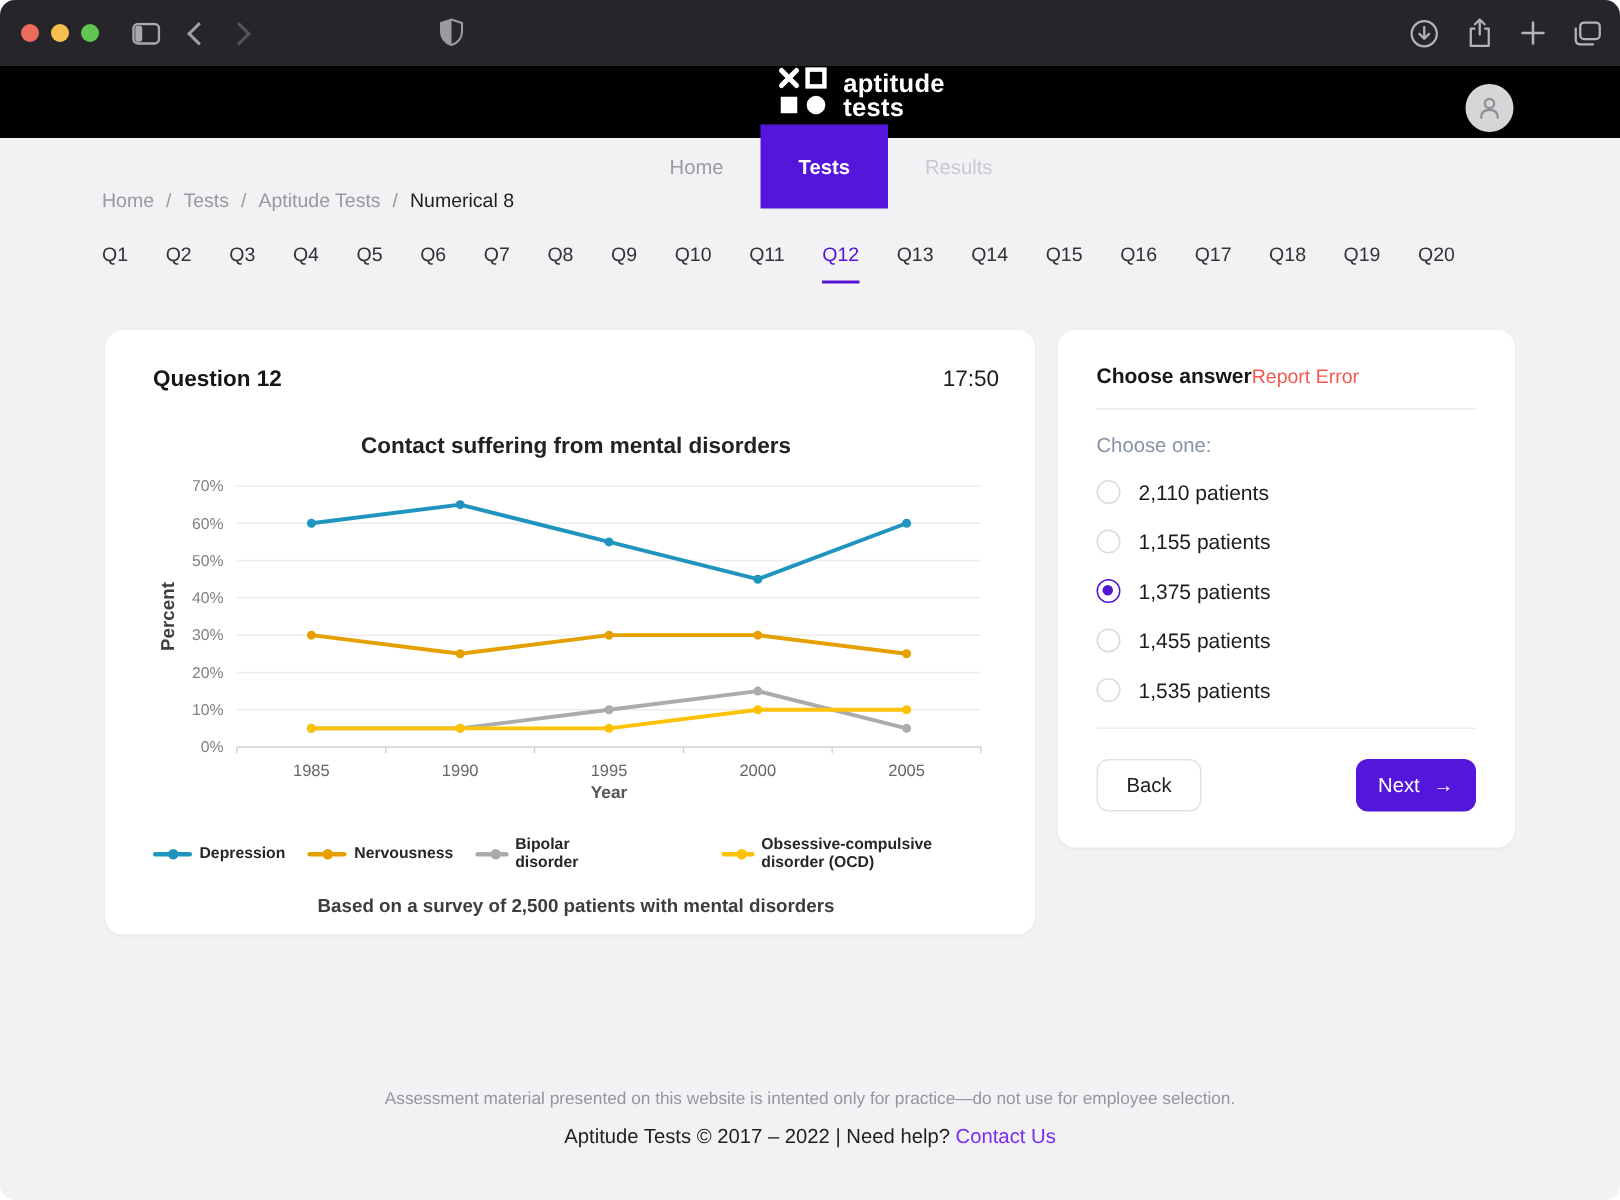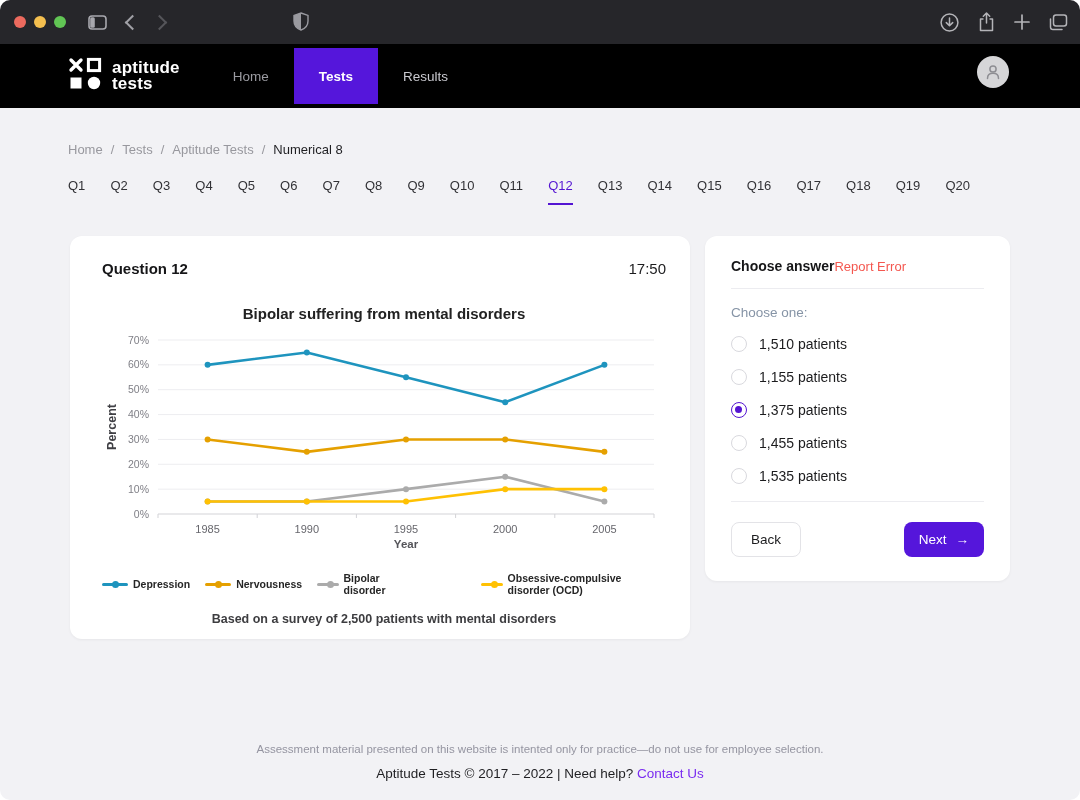"aptitude" .siteheader { flex-direction: none -> column; height: 64px -> 48px }
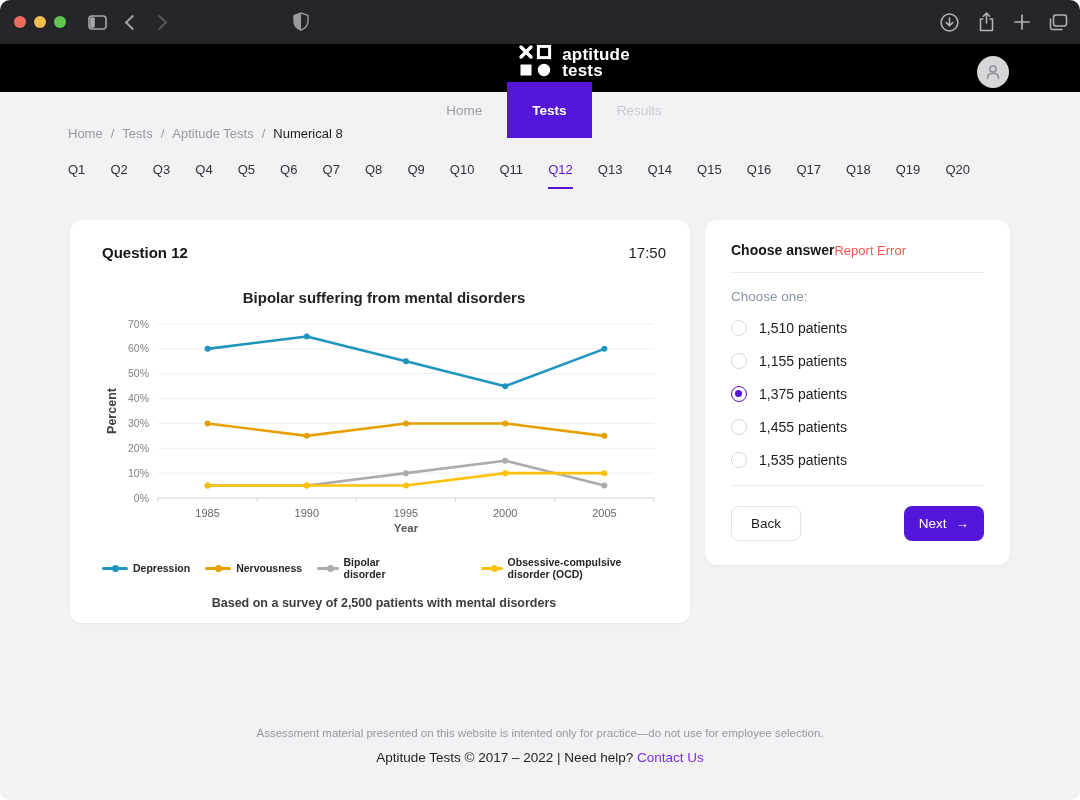"Bipolar suffering from mental disorders" div.chart-title { text: Bipolar -> Contact }
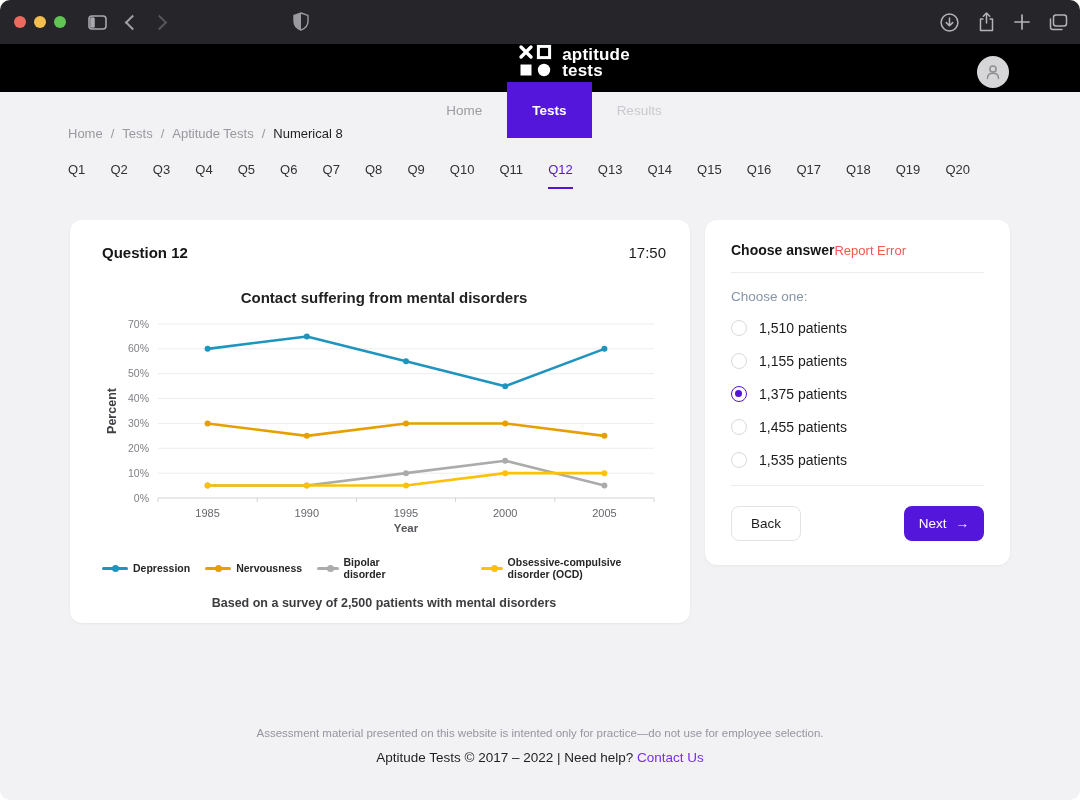"1,510 patients" span.olabel { text: 1,510 -> 2,110 }
